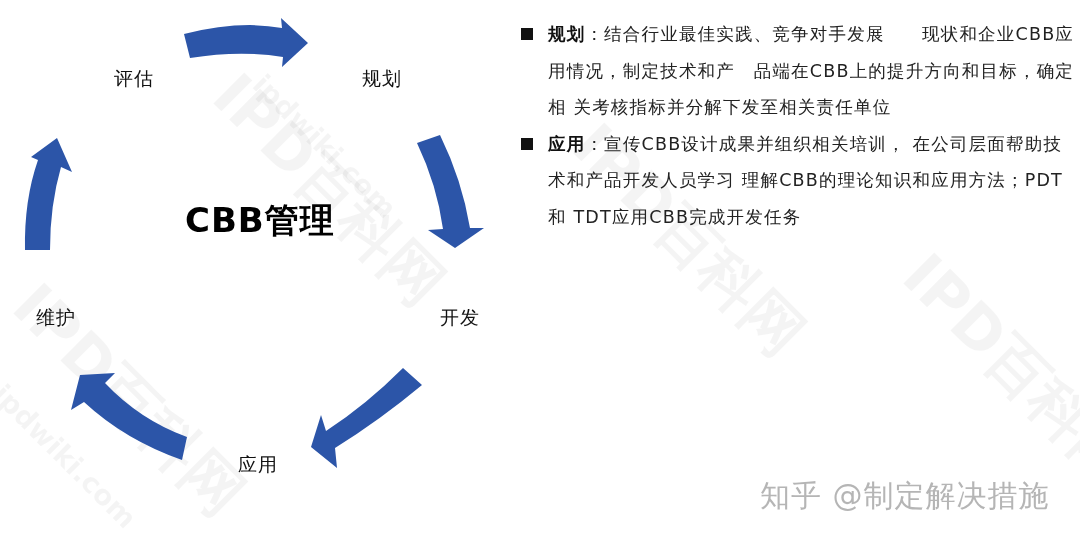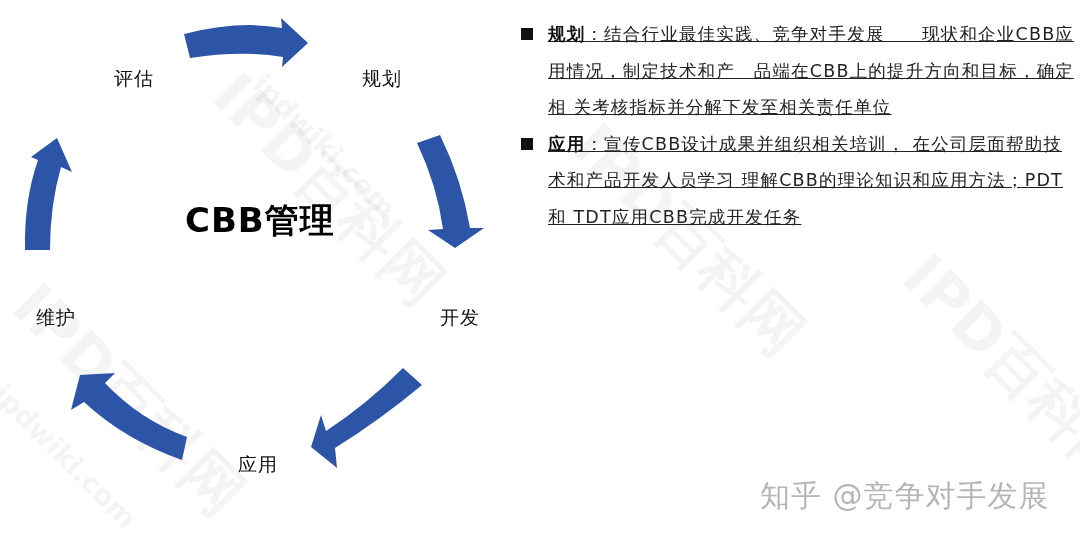"规划：结合行业最佳实践、竞争对手发展 现状和企业CBB应用情况，制定技术和产" .desc-text { text-decoration: underline -> none }
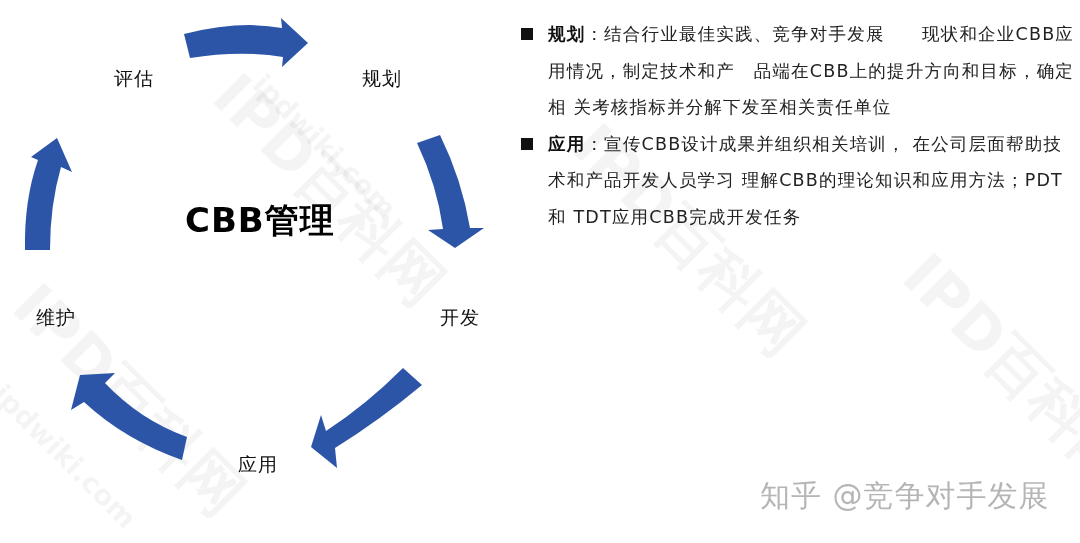"知乎 @竞争对手发展" div.credit { text: @竞争对手发展 -> @制定解决措施 }
